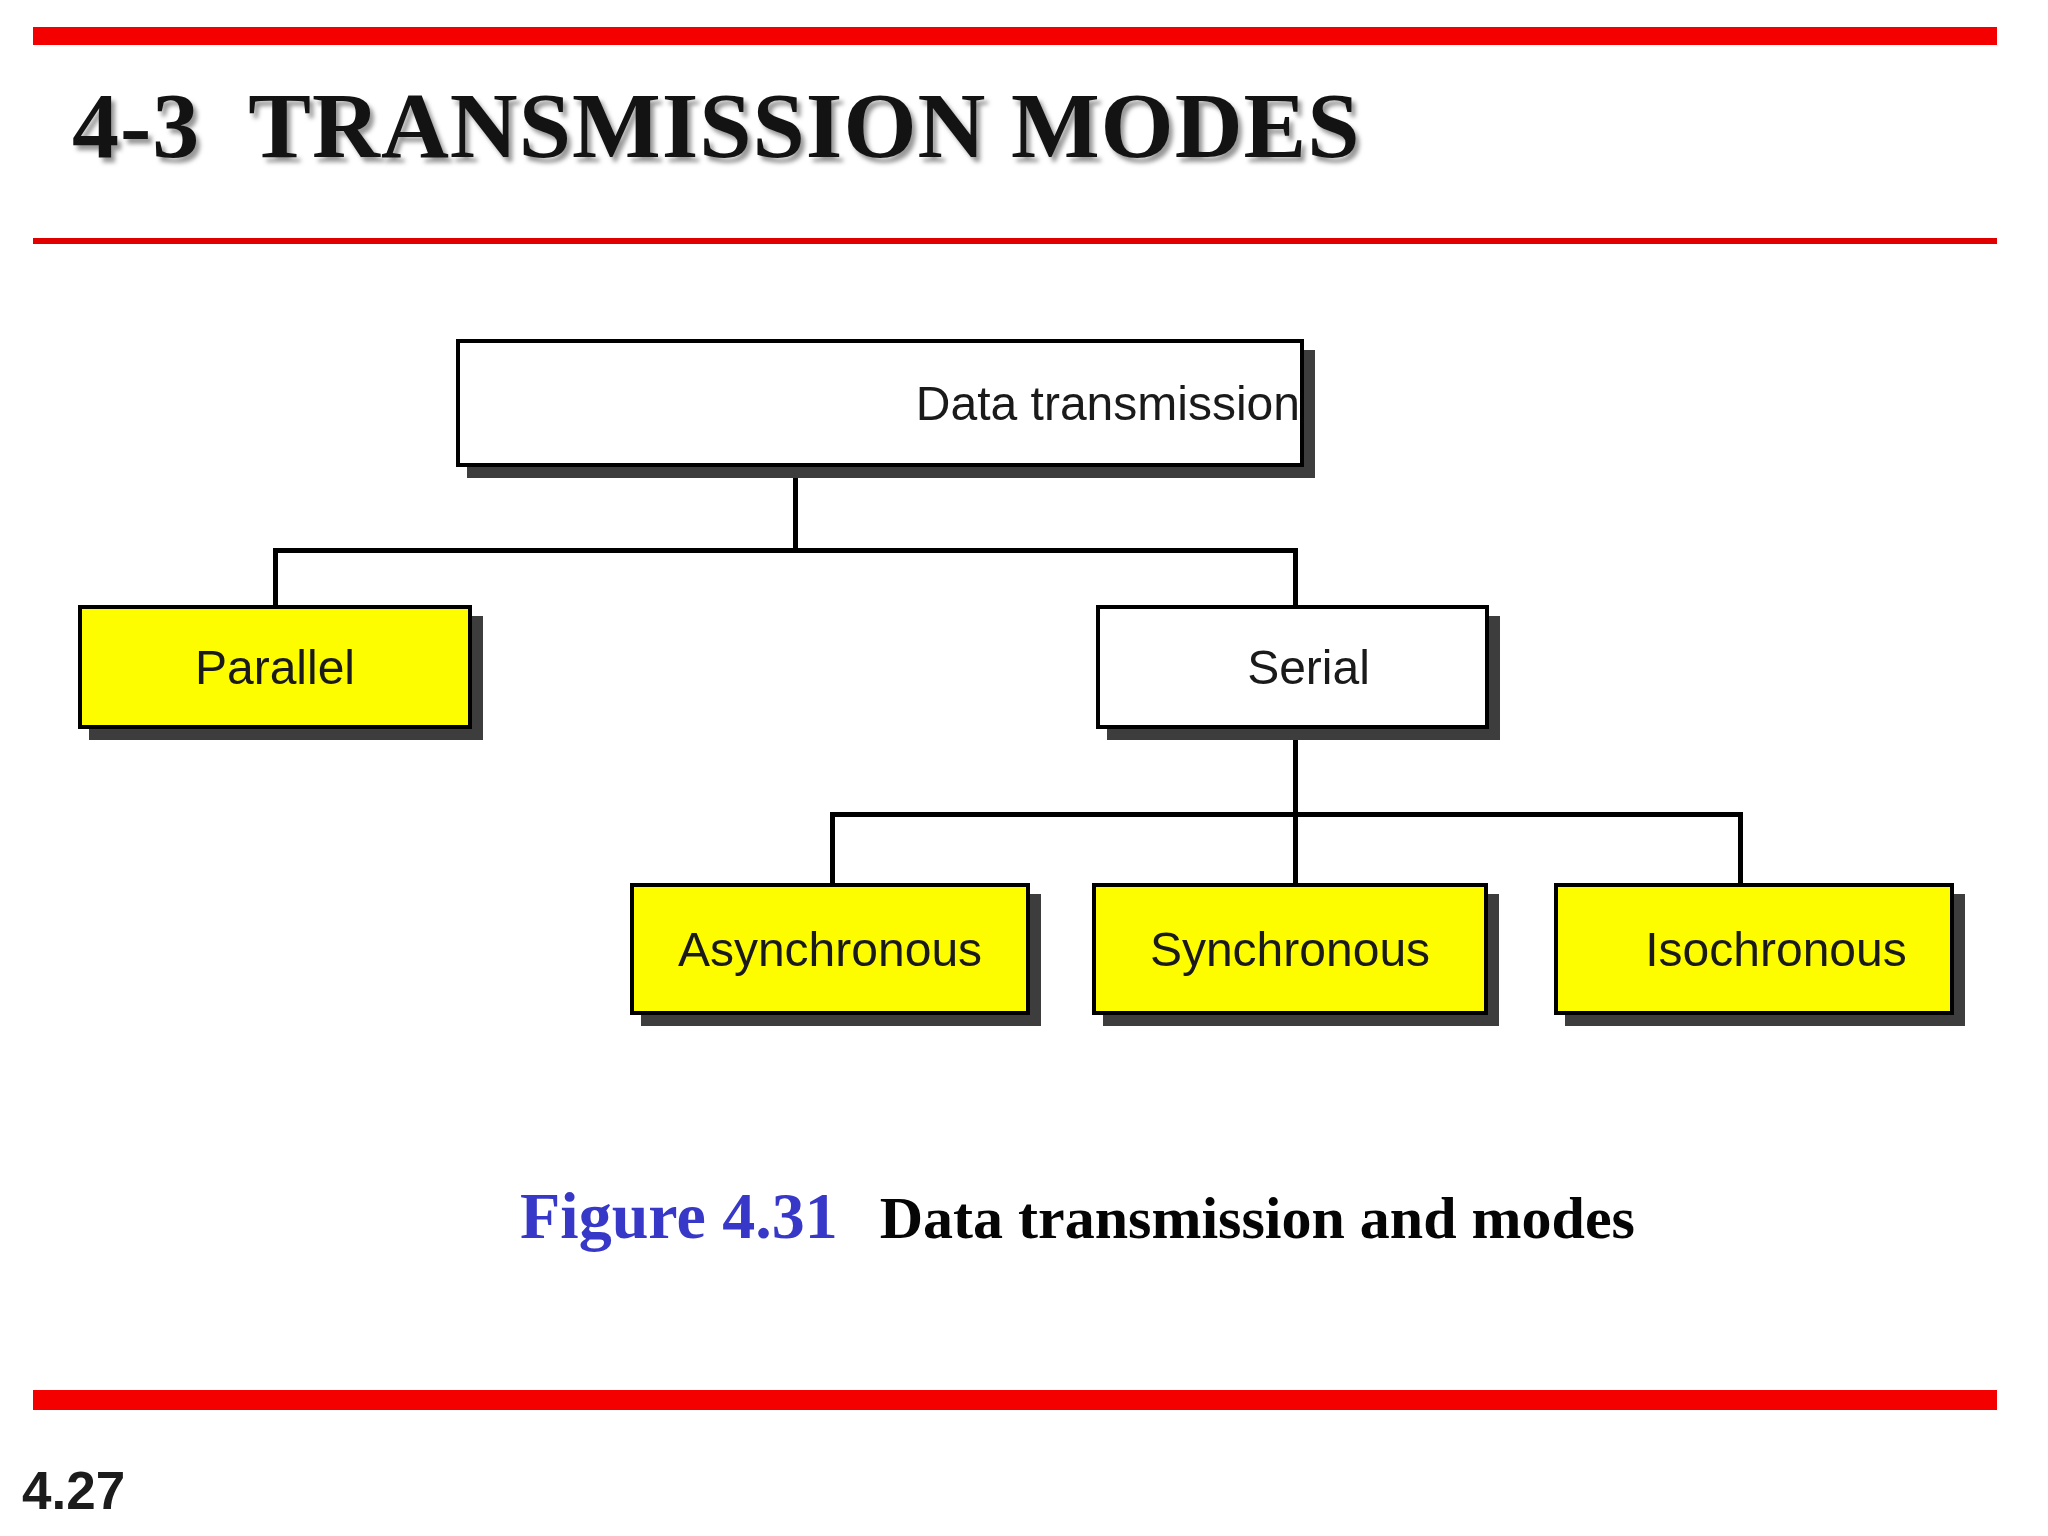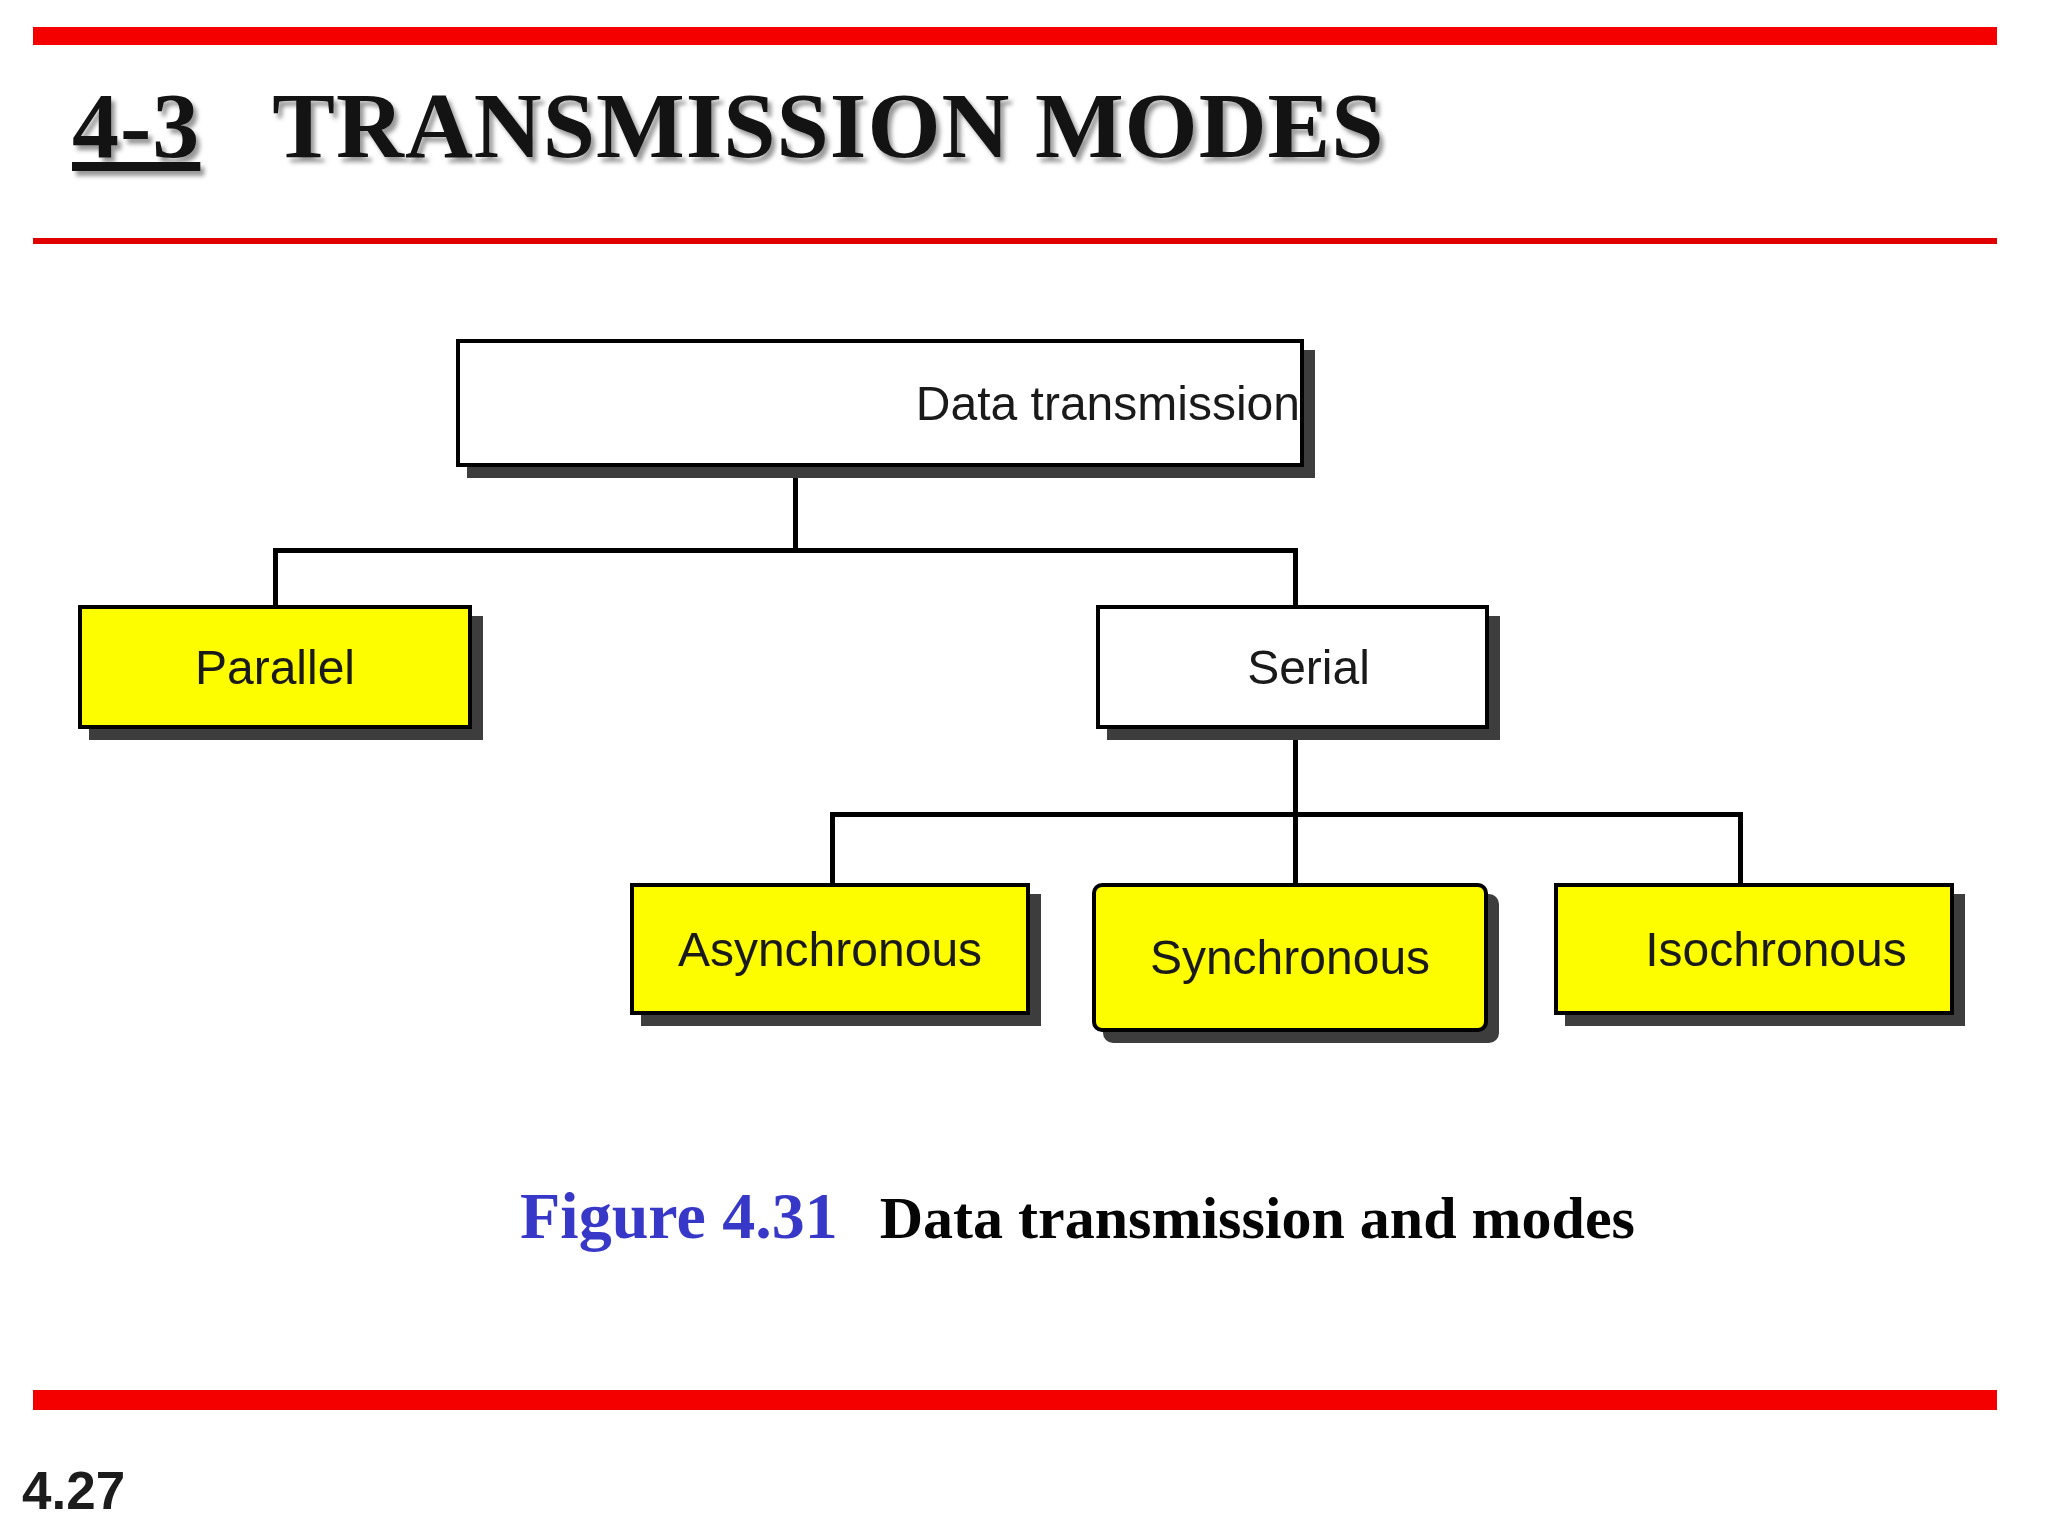"4-3" .slide-title .sec-num { margin-right: 72px -> 48px; text-decoration: underline -> none }
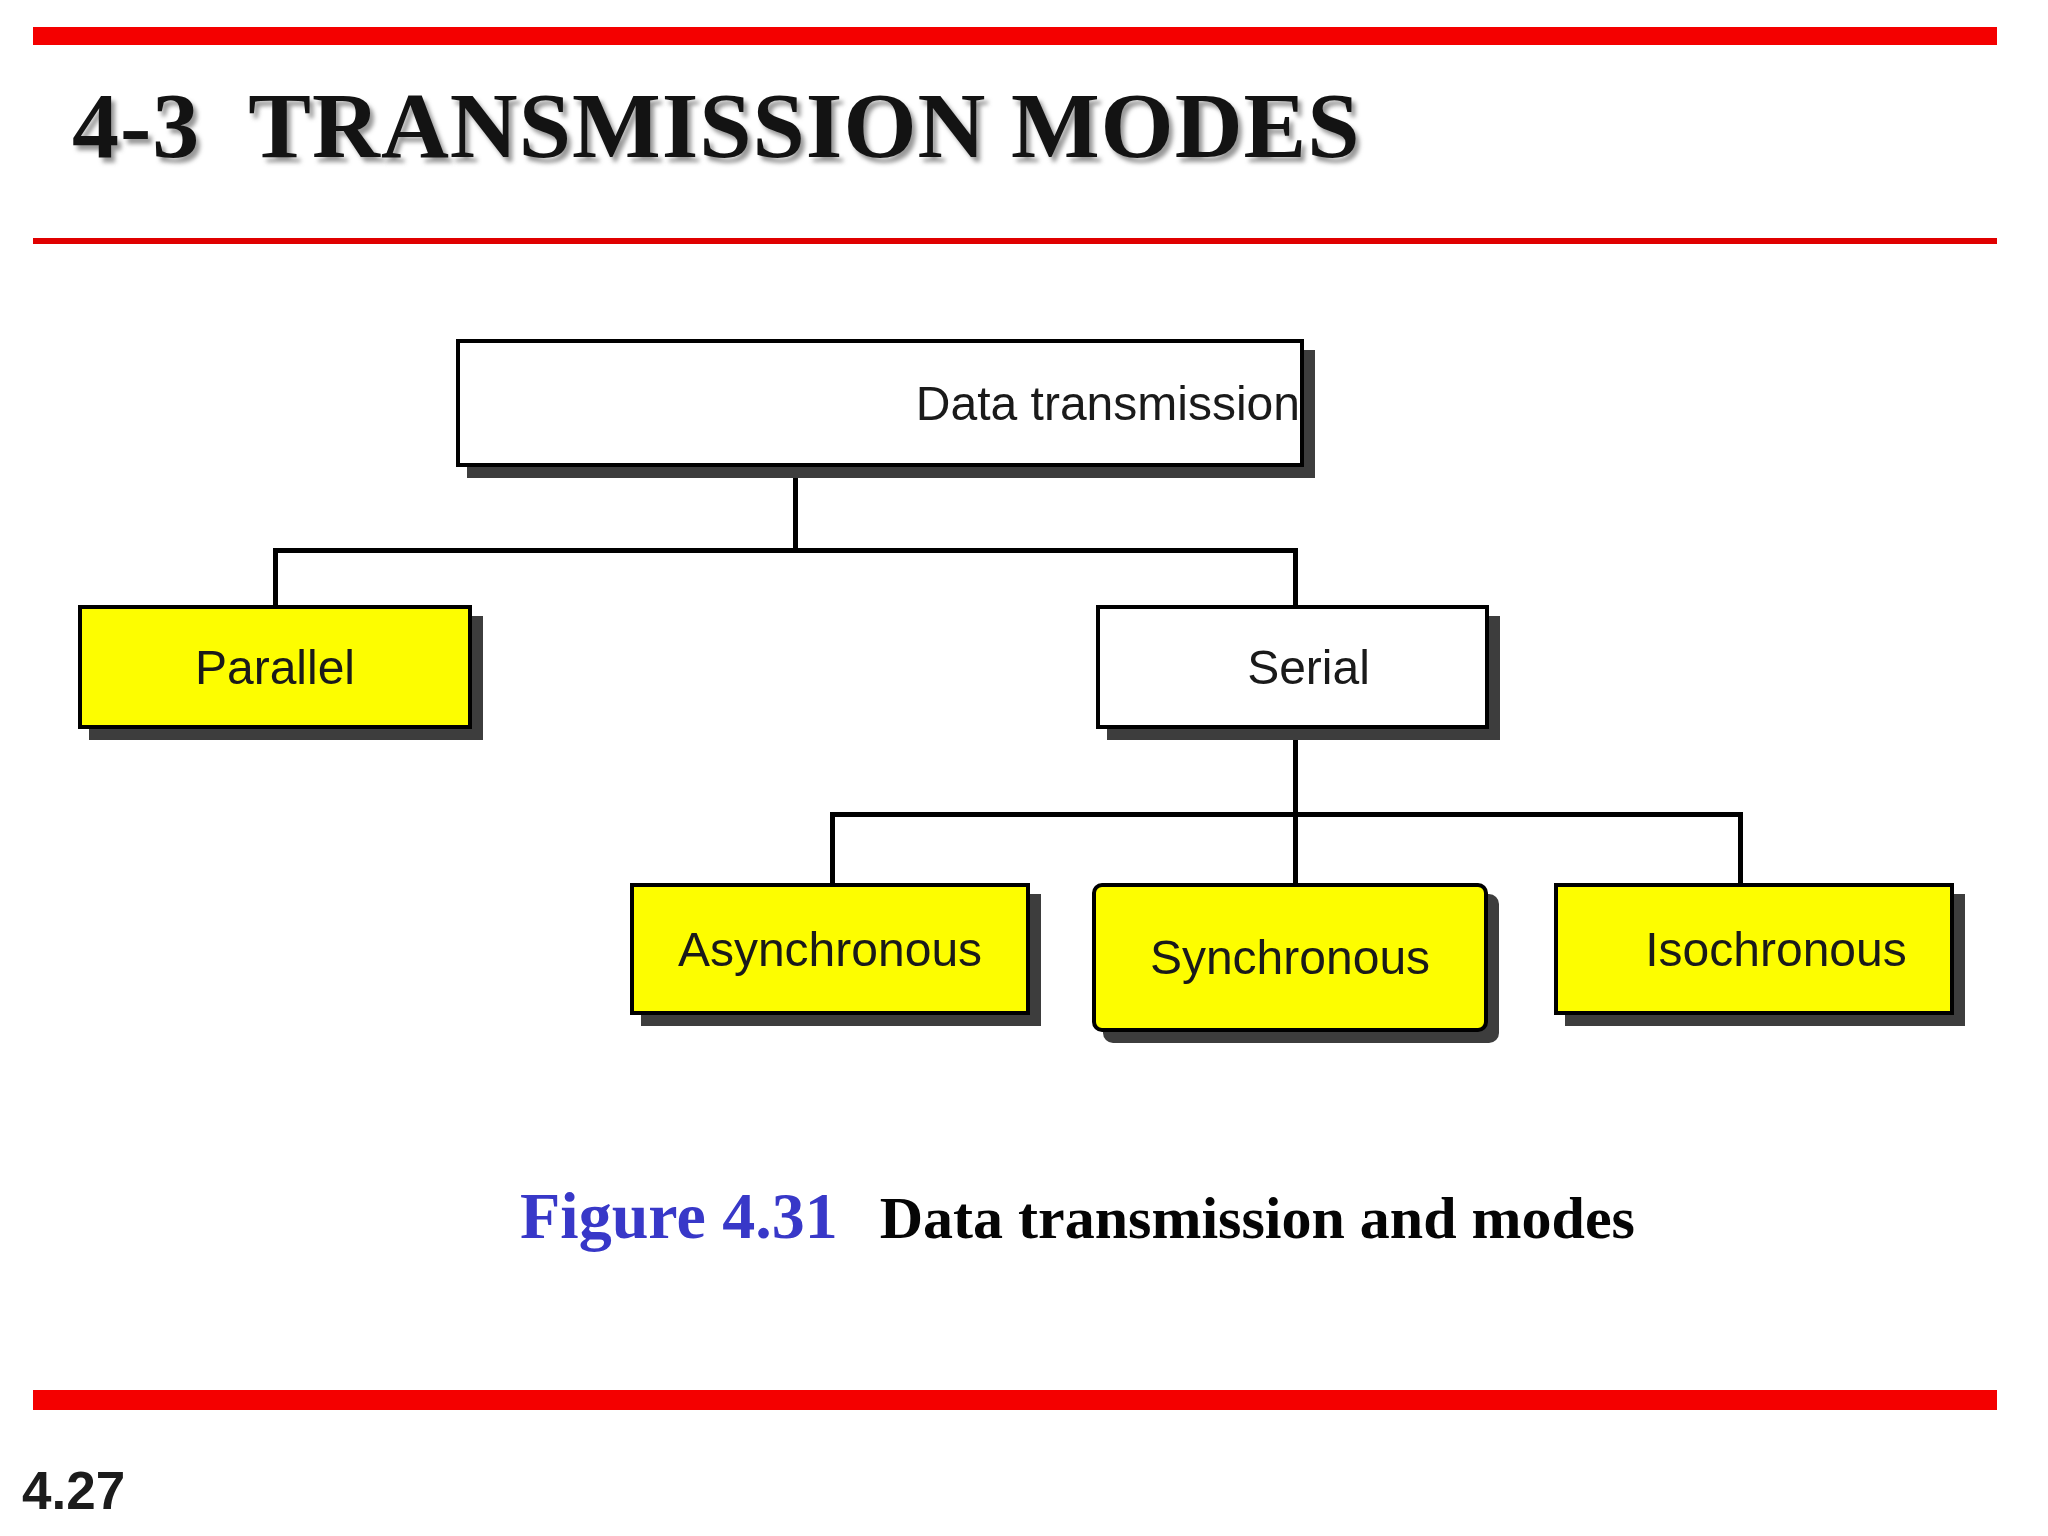"Synchronous" #node-synchronous { border-radius: 10px -> none; height: 149px -> 132px }
